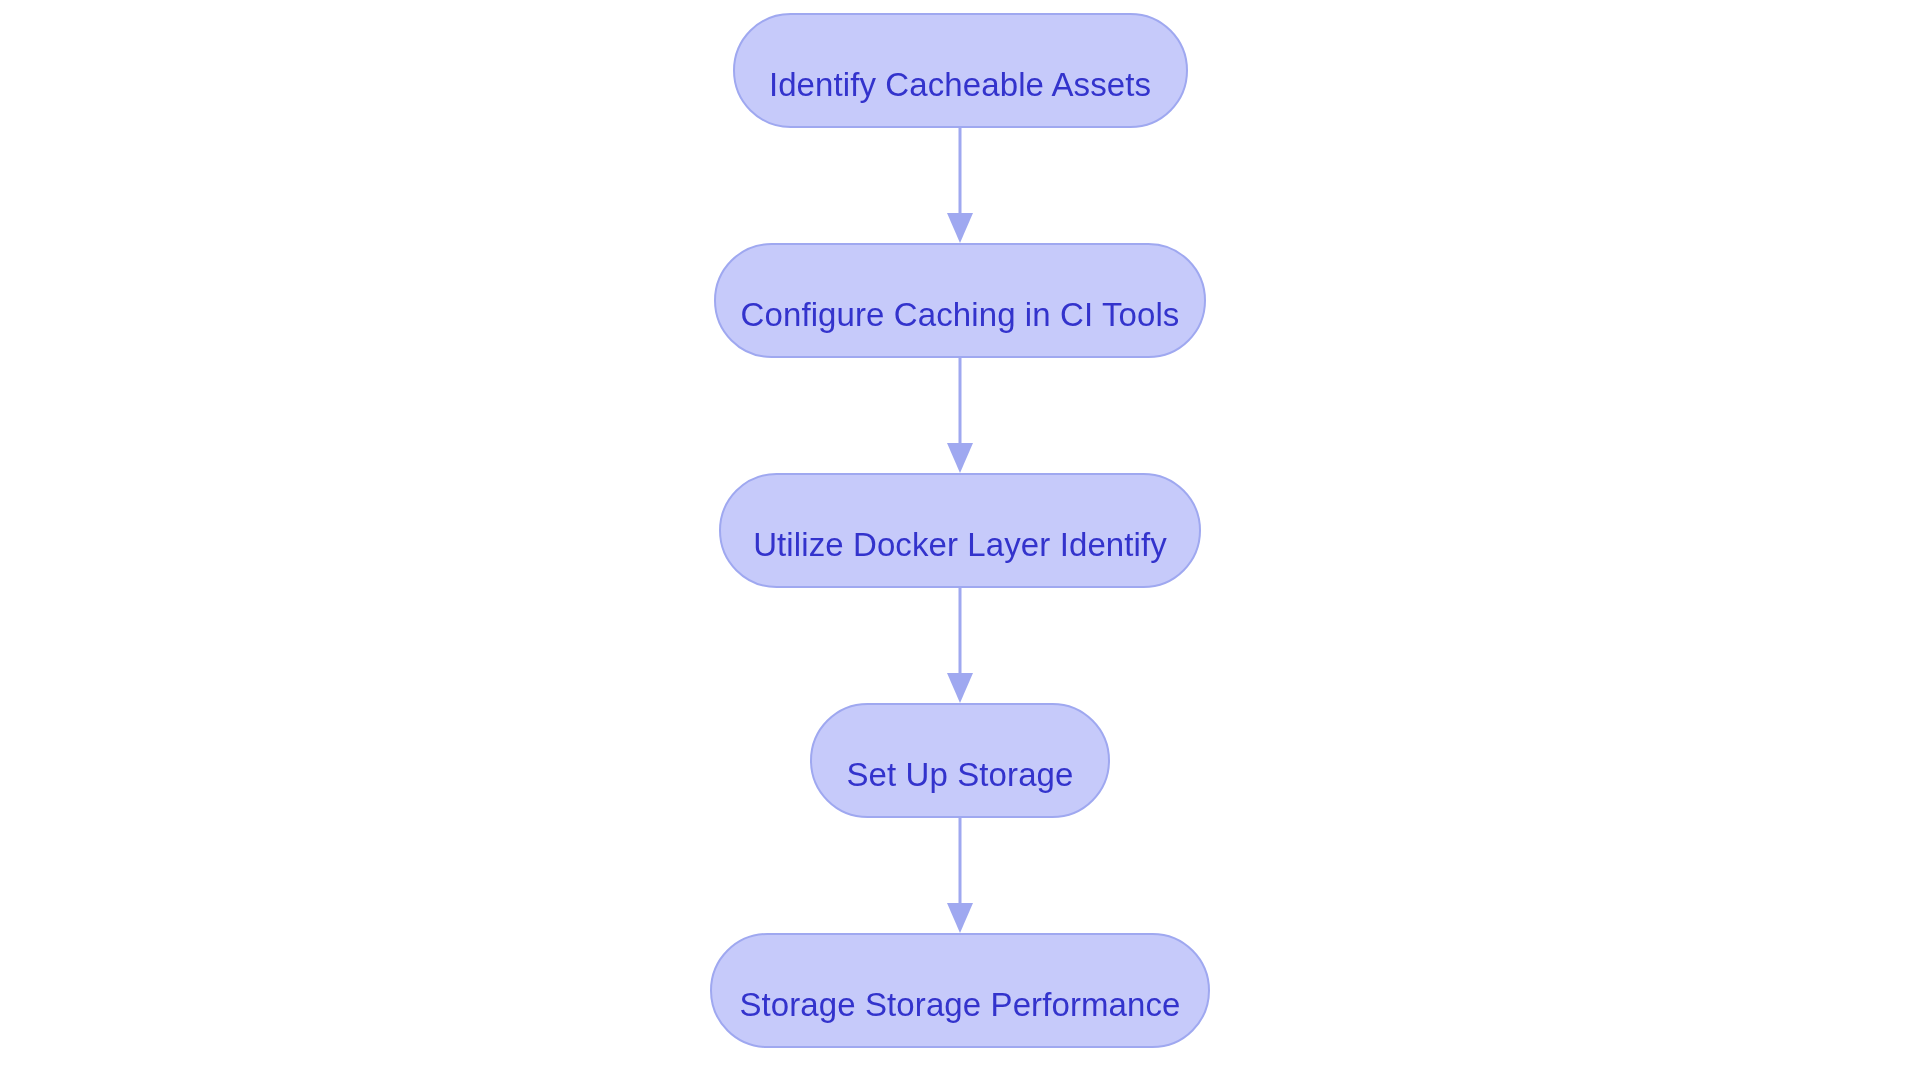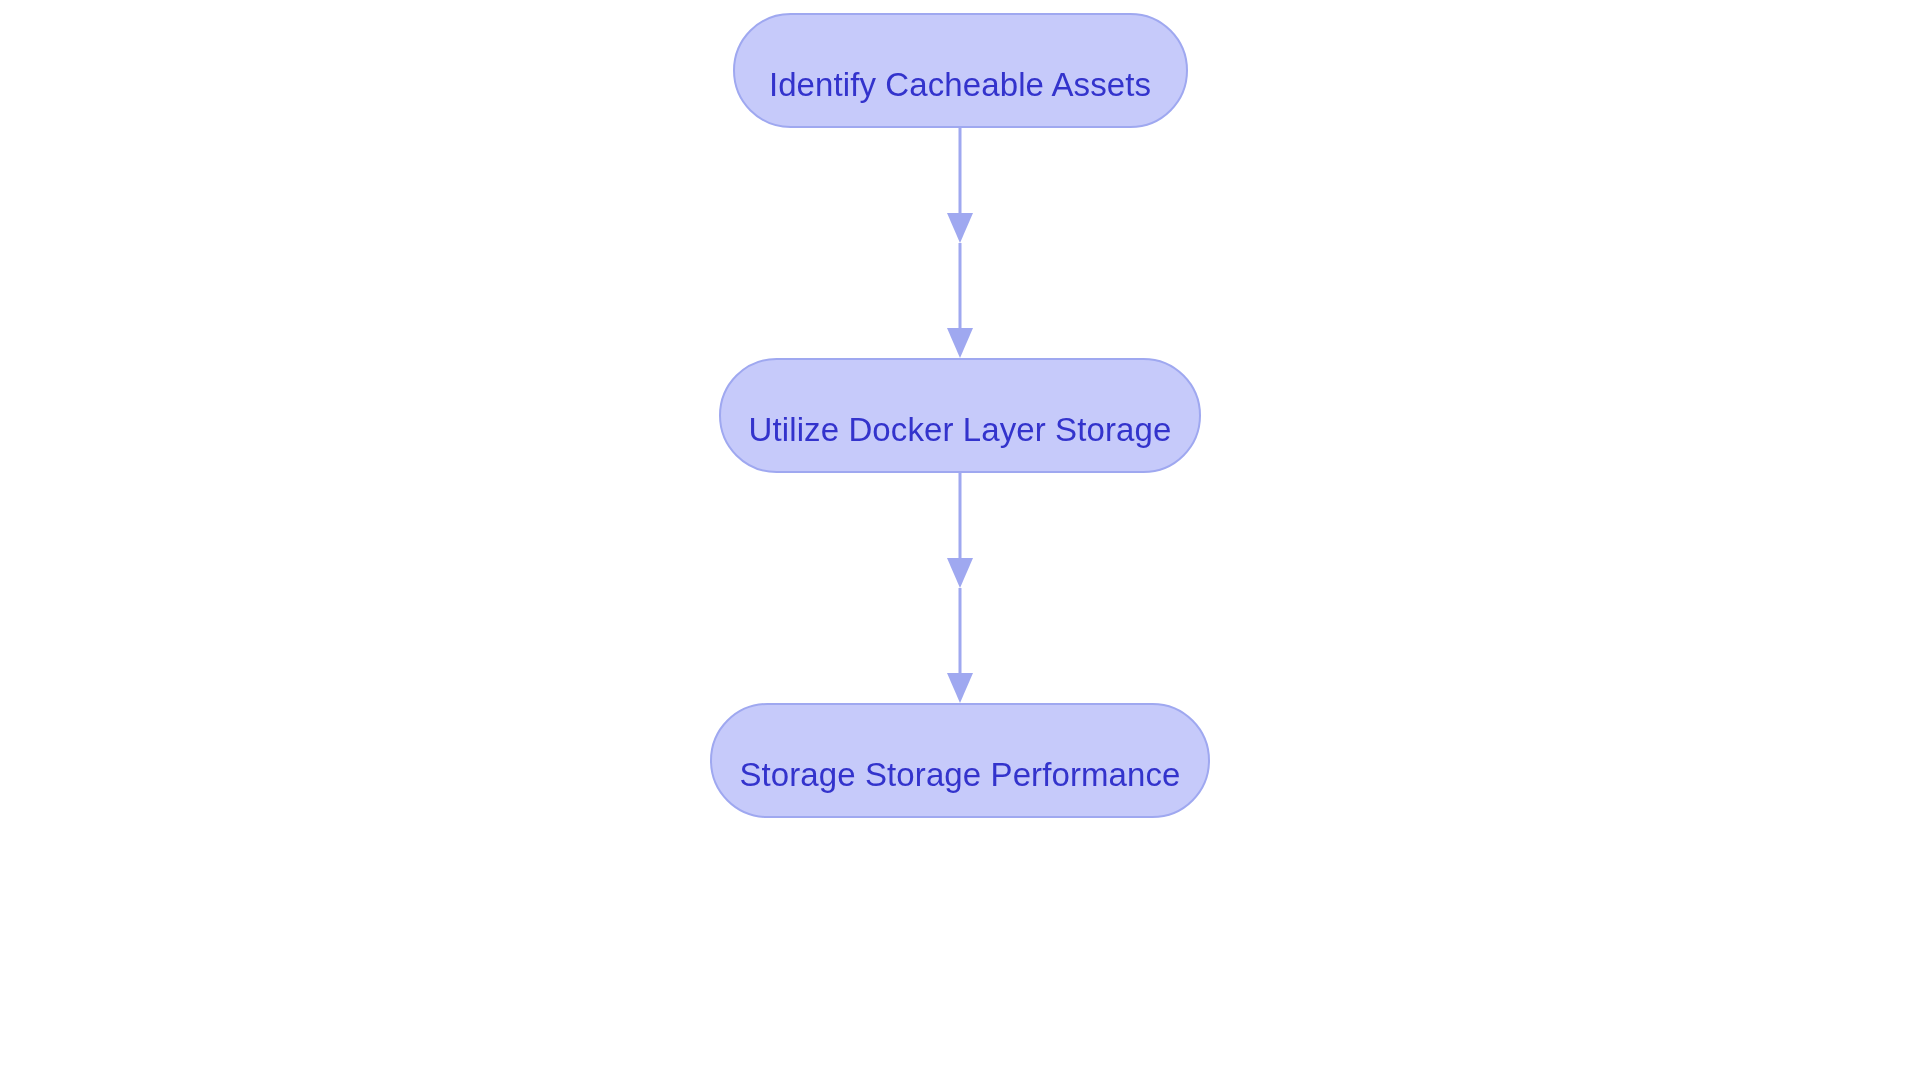"Configure Caching in CI Tools" div.node { html: none -> <div> <span>Configure Caching in CI Tools</span> </div> }
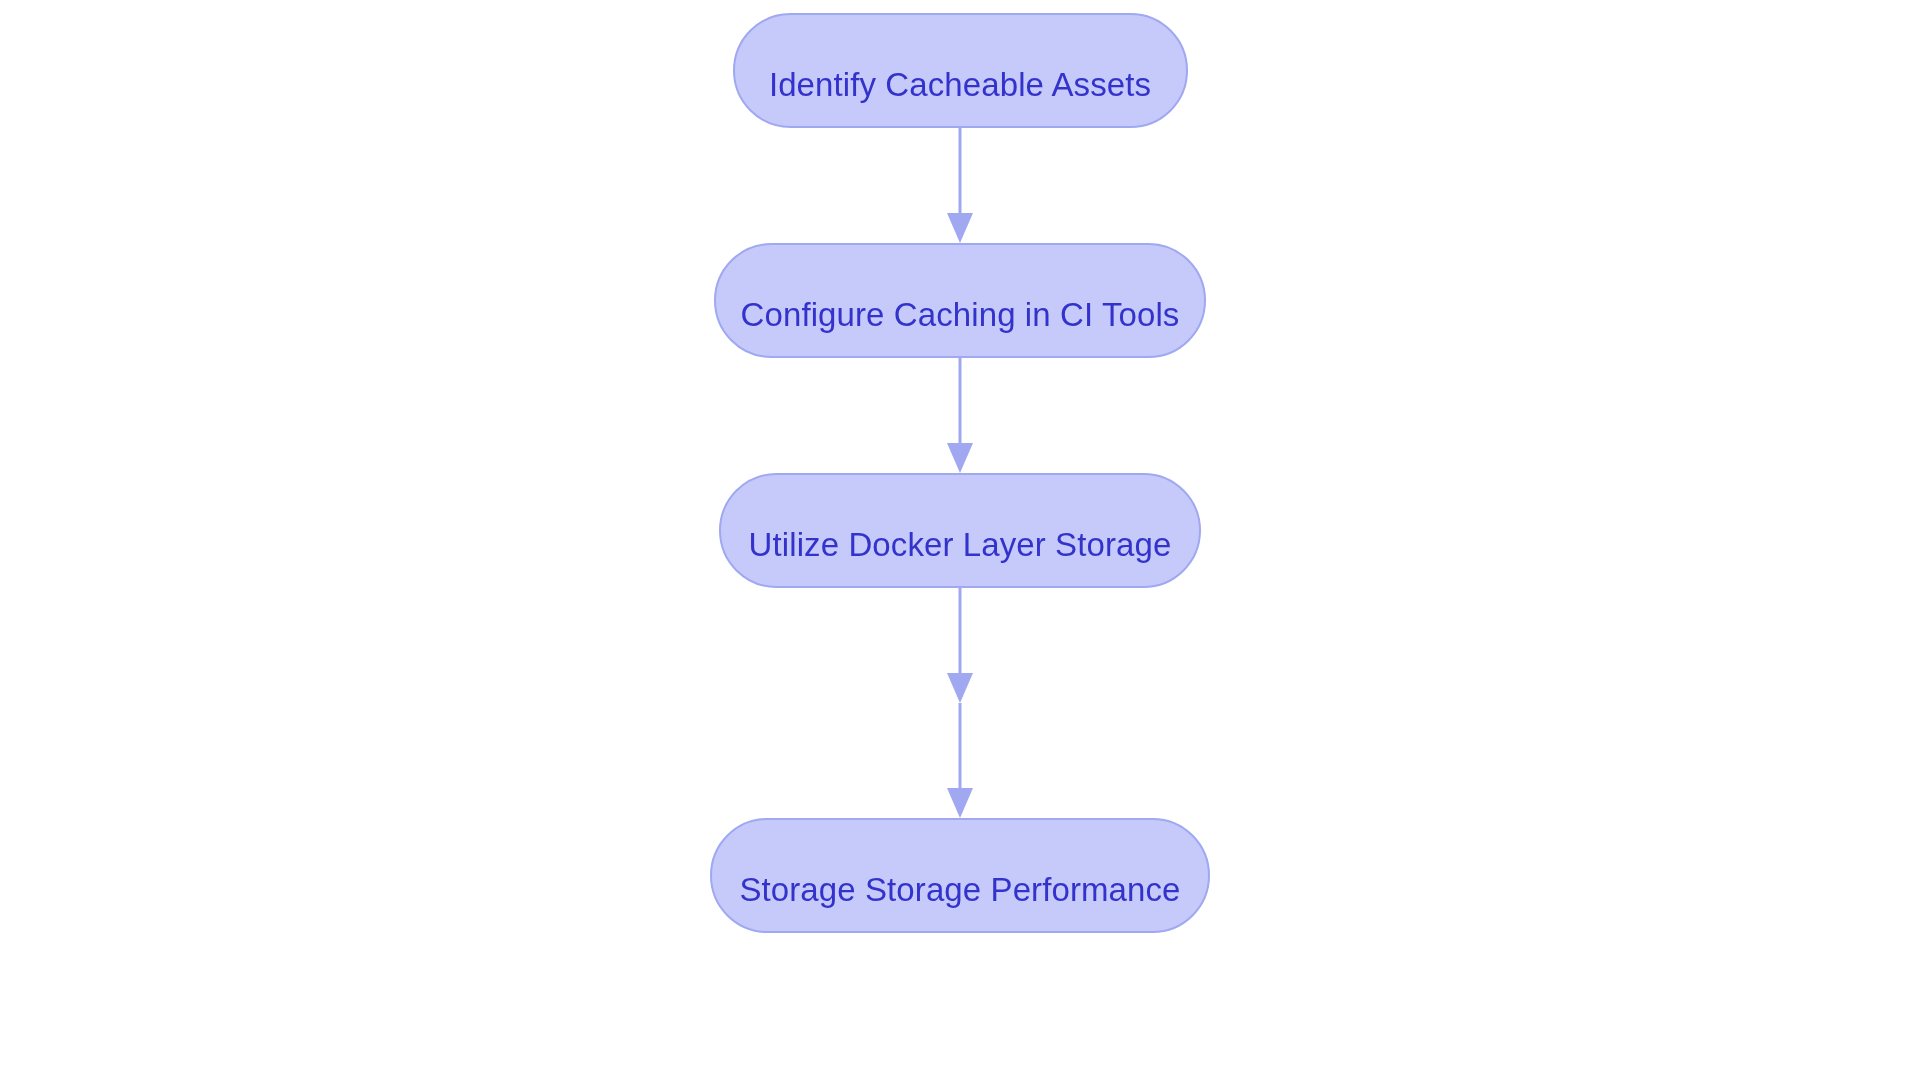"Utilize Docker Layer Storage" span.node-label { text: Storage -> Identify }
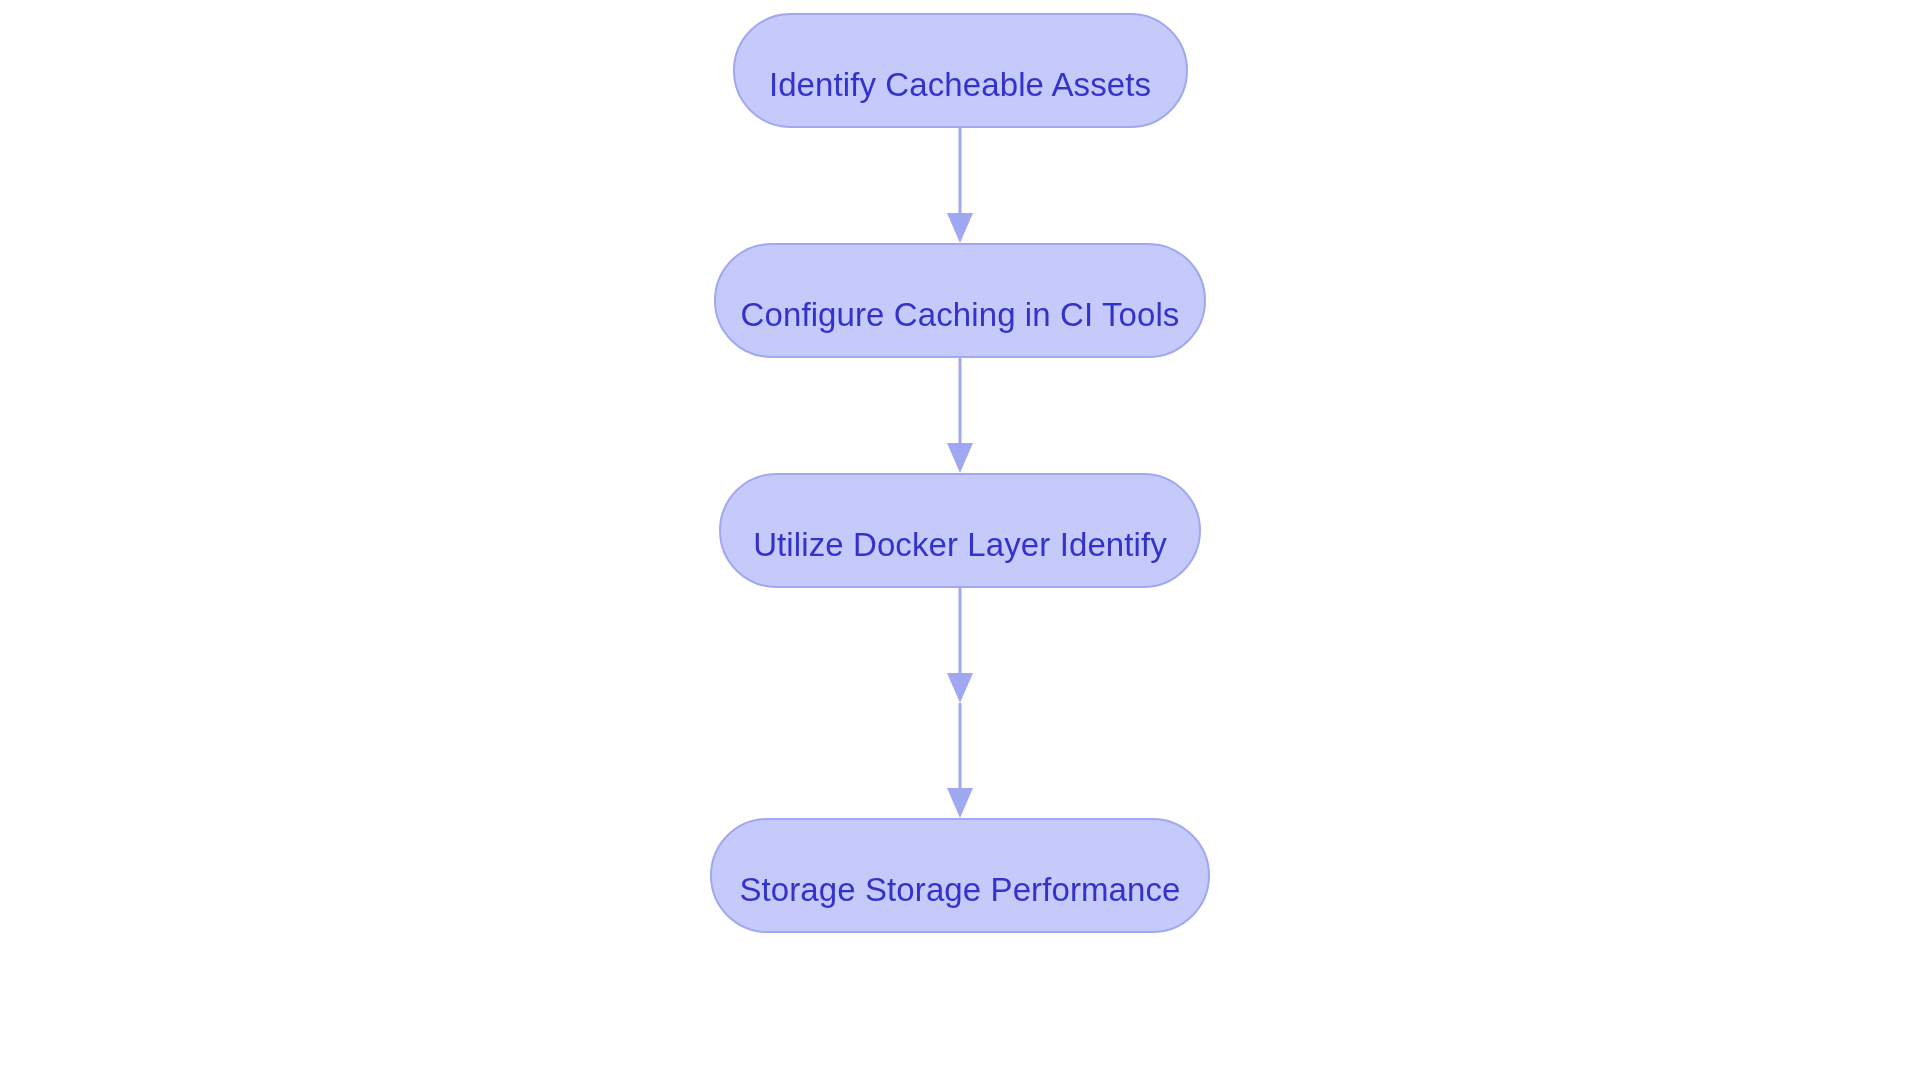"Set Up Storage" div.node { html: none -> <div> <span>Set Up Storage</span> </div> }
